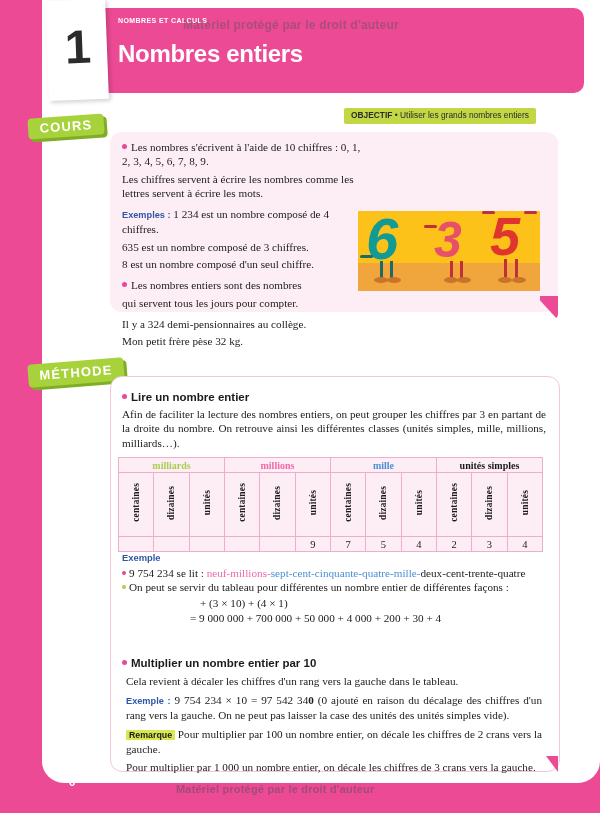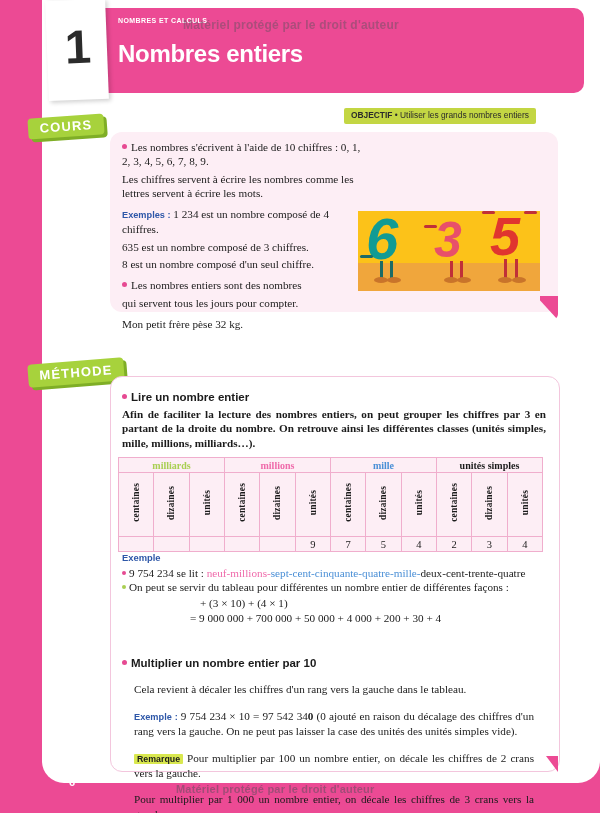"Il y a 324 demi-pensionnaires" p { html: none -> <p>Il y a 324 demi-pensionnaires au collège.</p> }
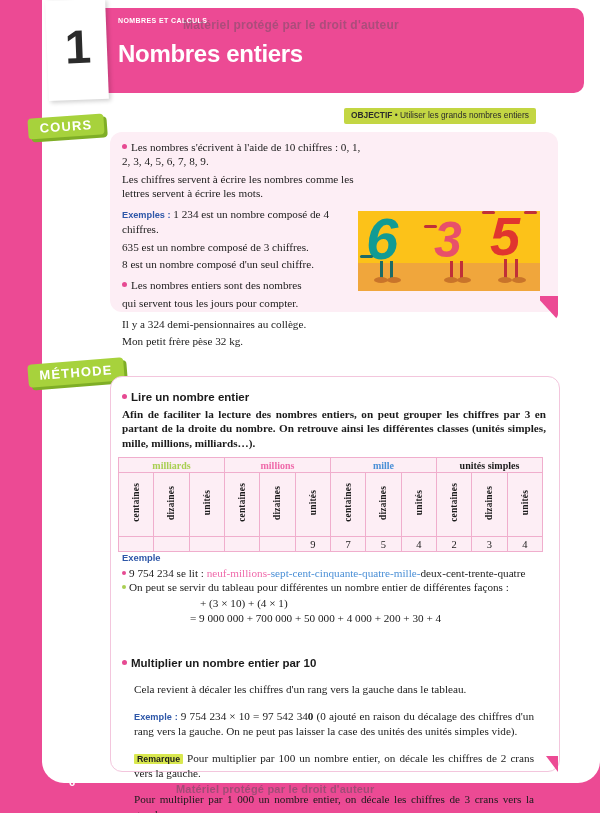"Afin de faciliter la lecture" .meth-body p { font-weight: bold -> none }
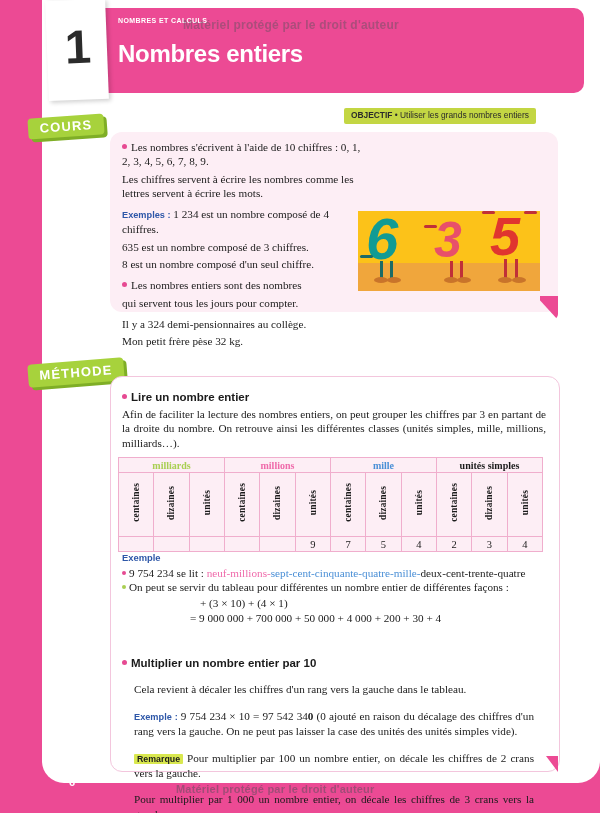"Cela revient à décaler les" .mul-block p { margin: 12px -> 4px }
